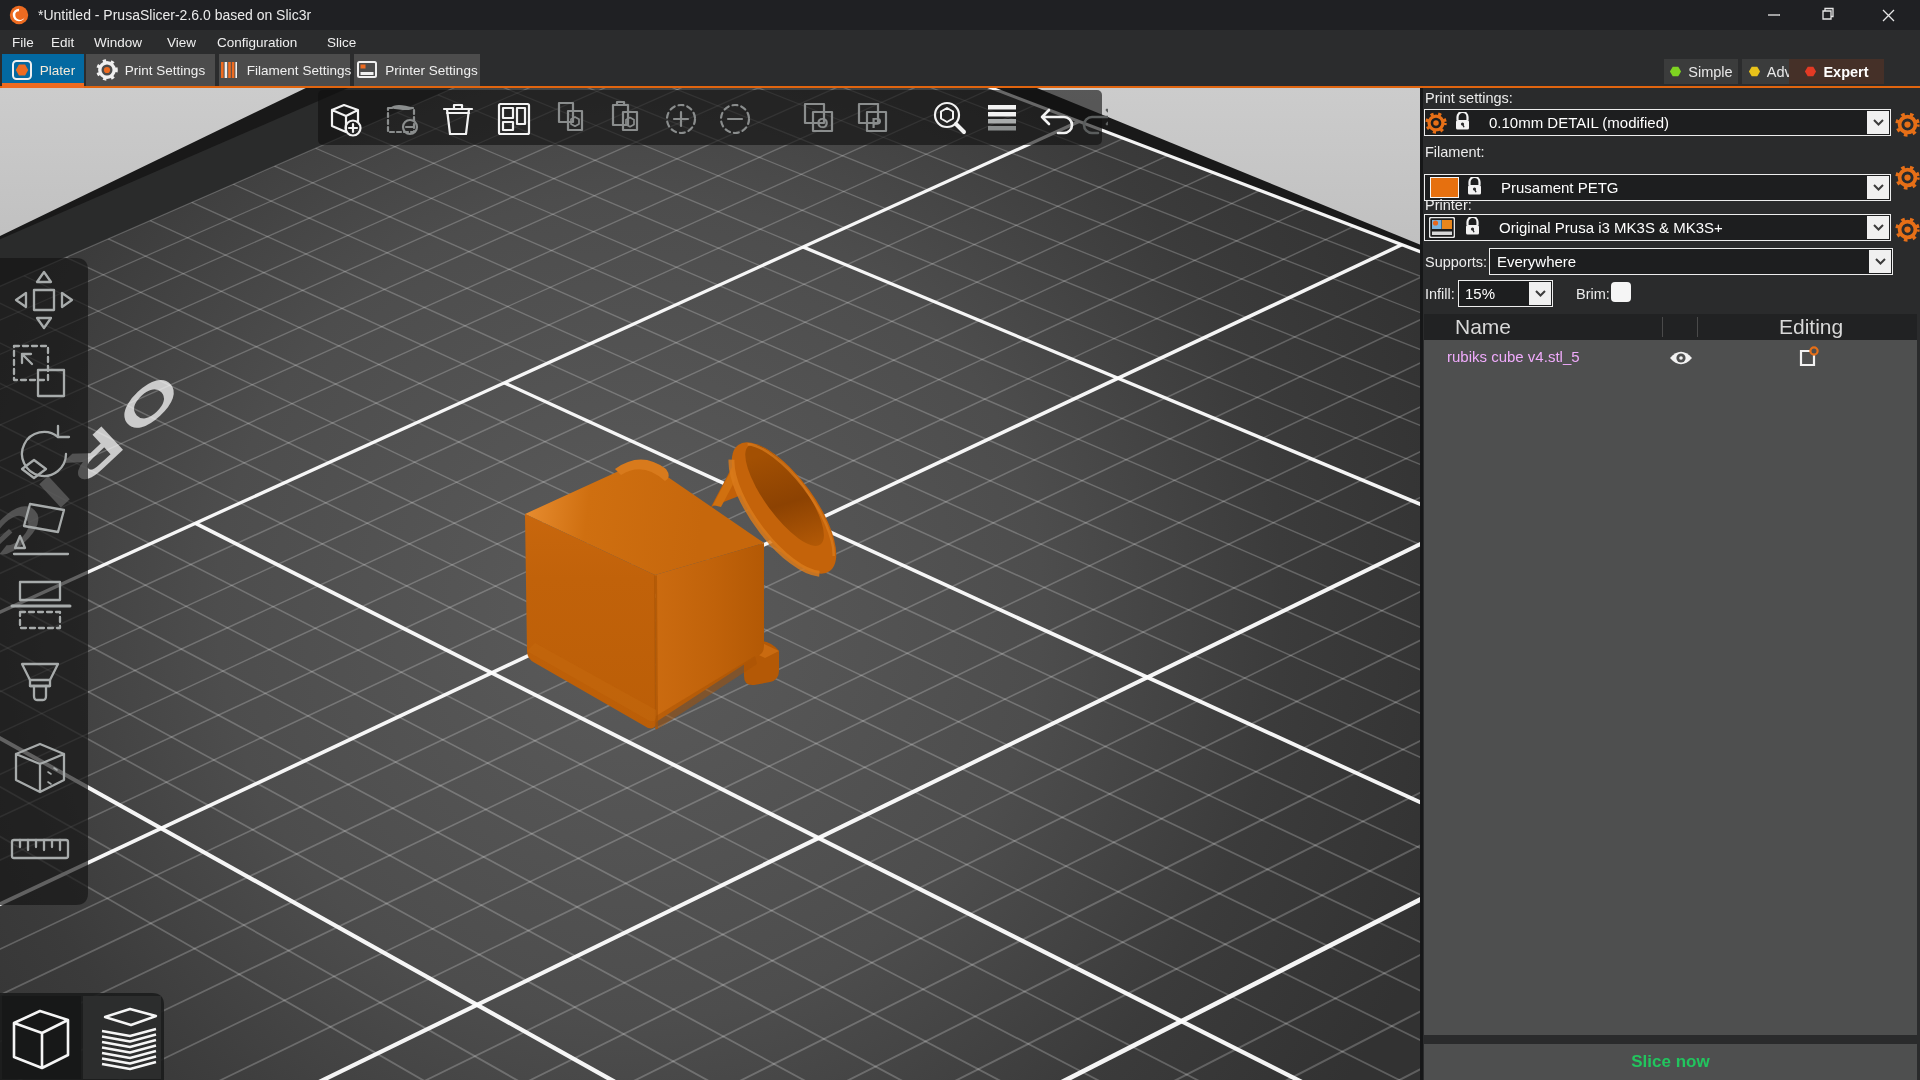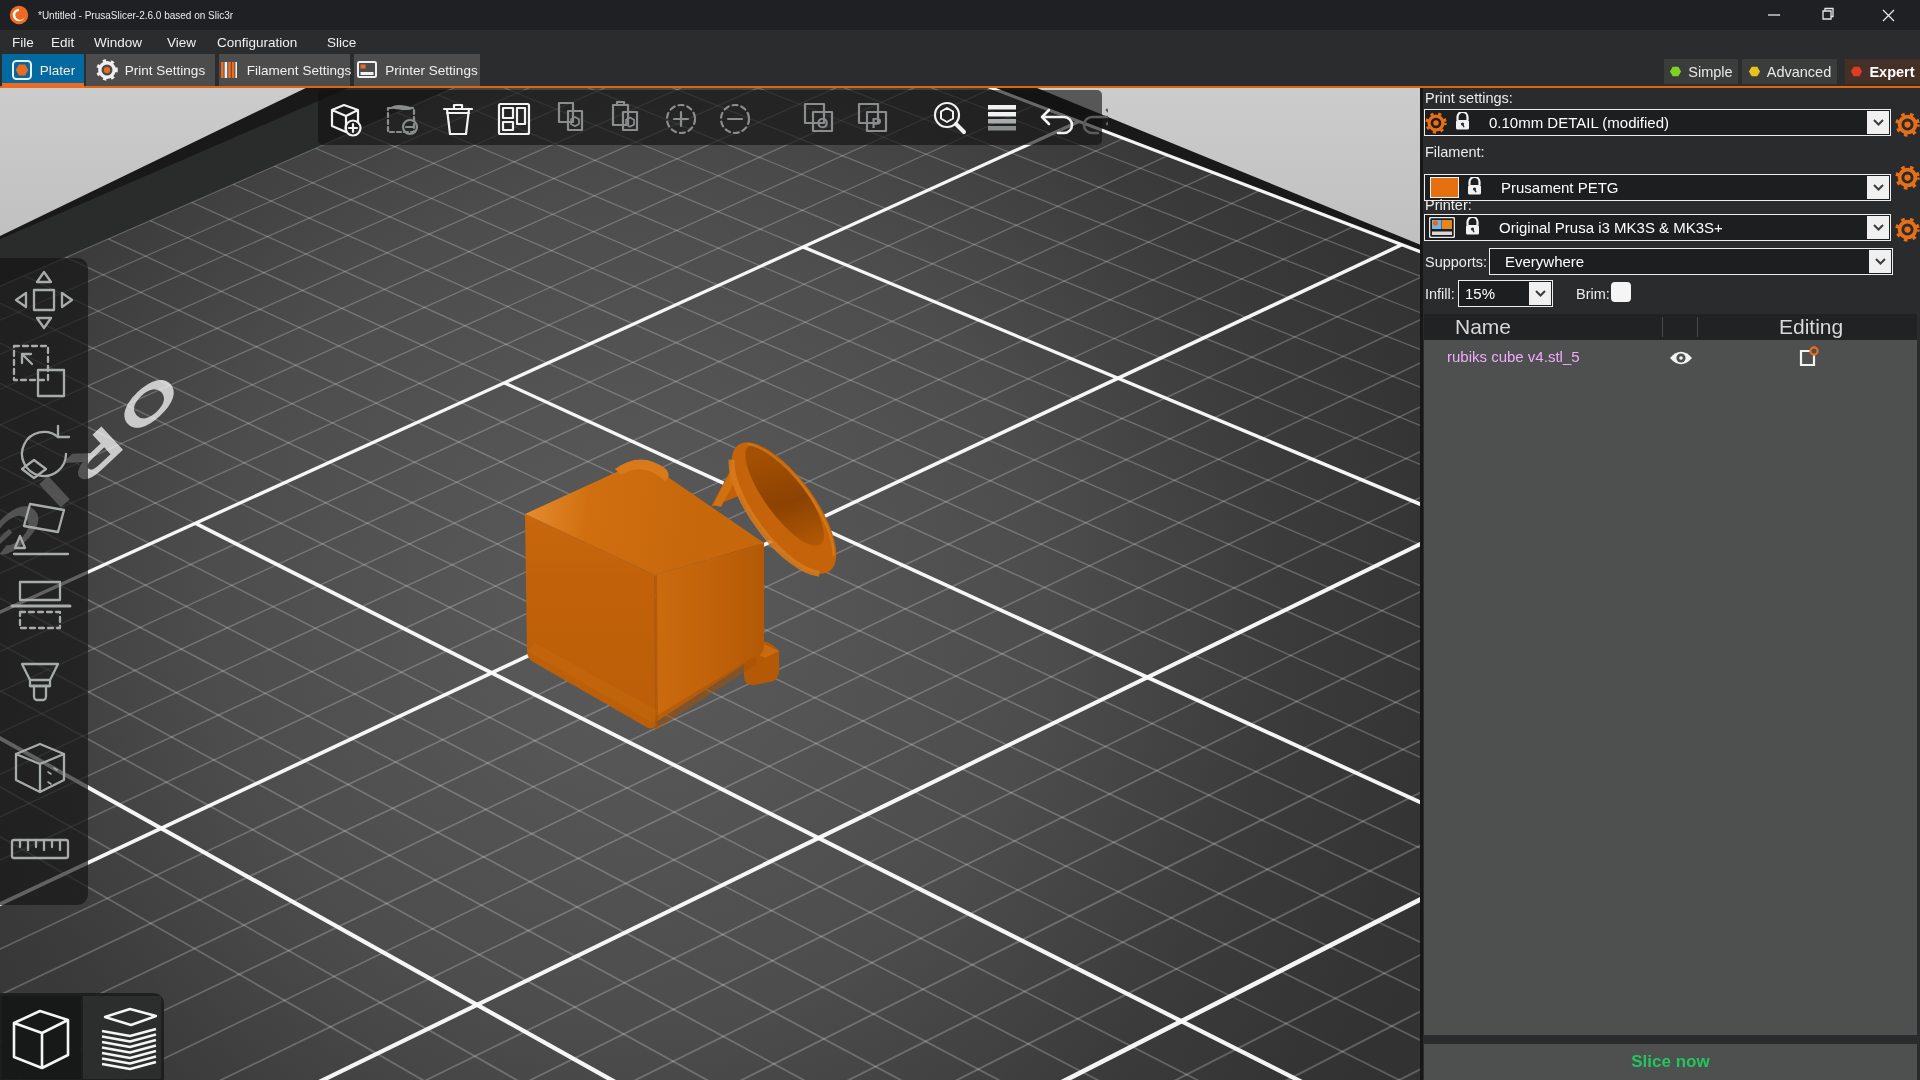"*Untitled - PrusaSlicer-2.6.0 based on" #titletext { font-size: 10px -> 14px }
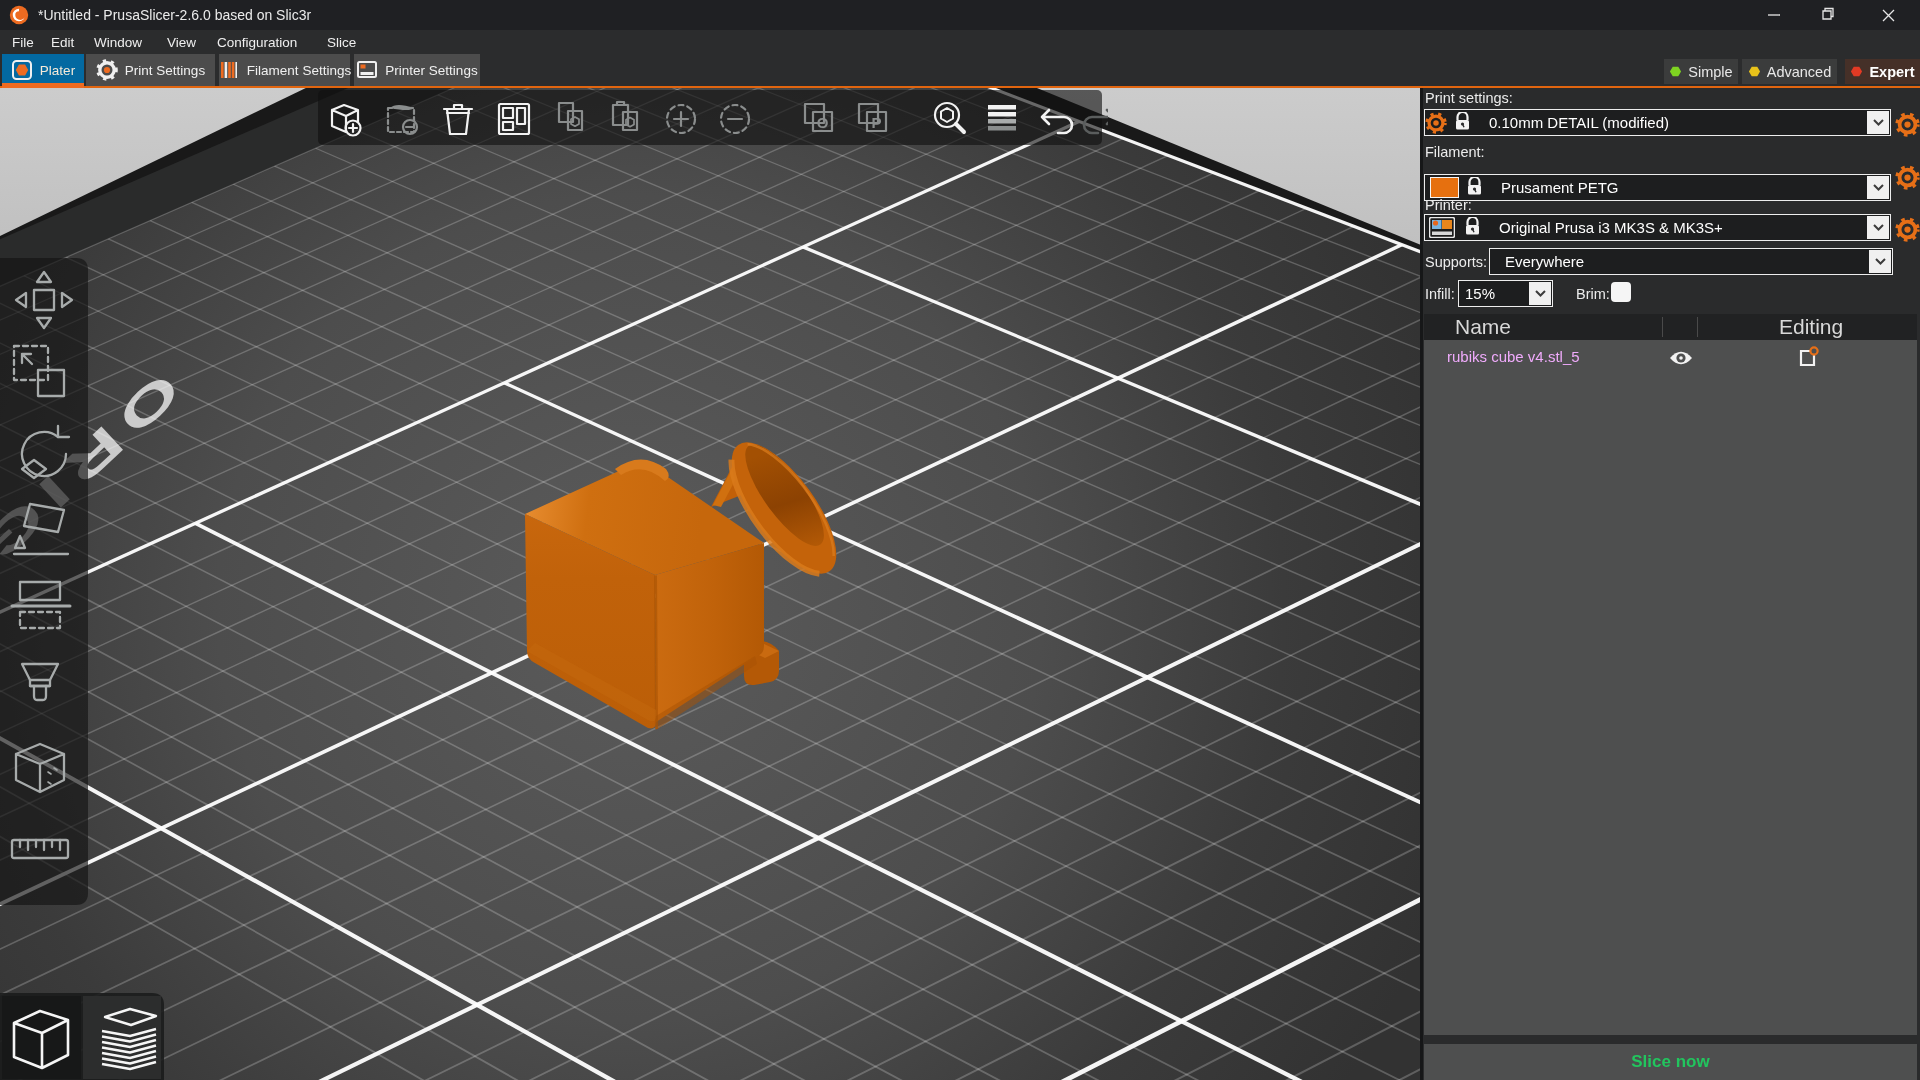"Expert" div.modebtn { left: 1845px -> 1789px; width: 75px -> 95px }
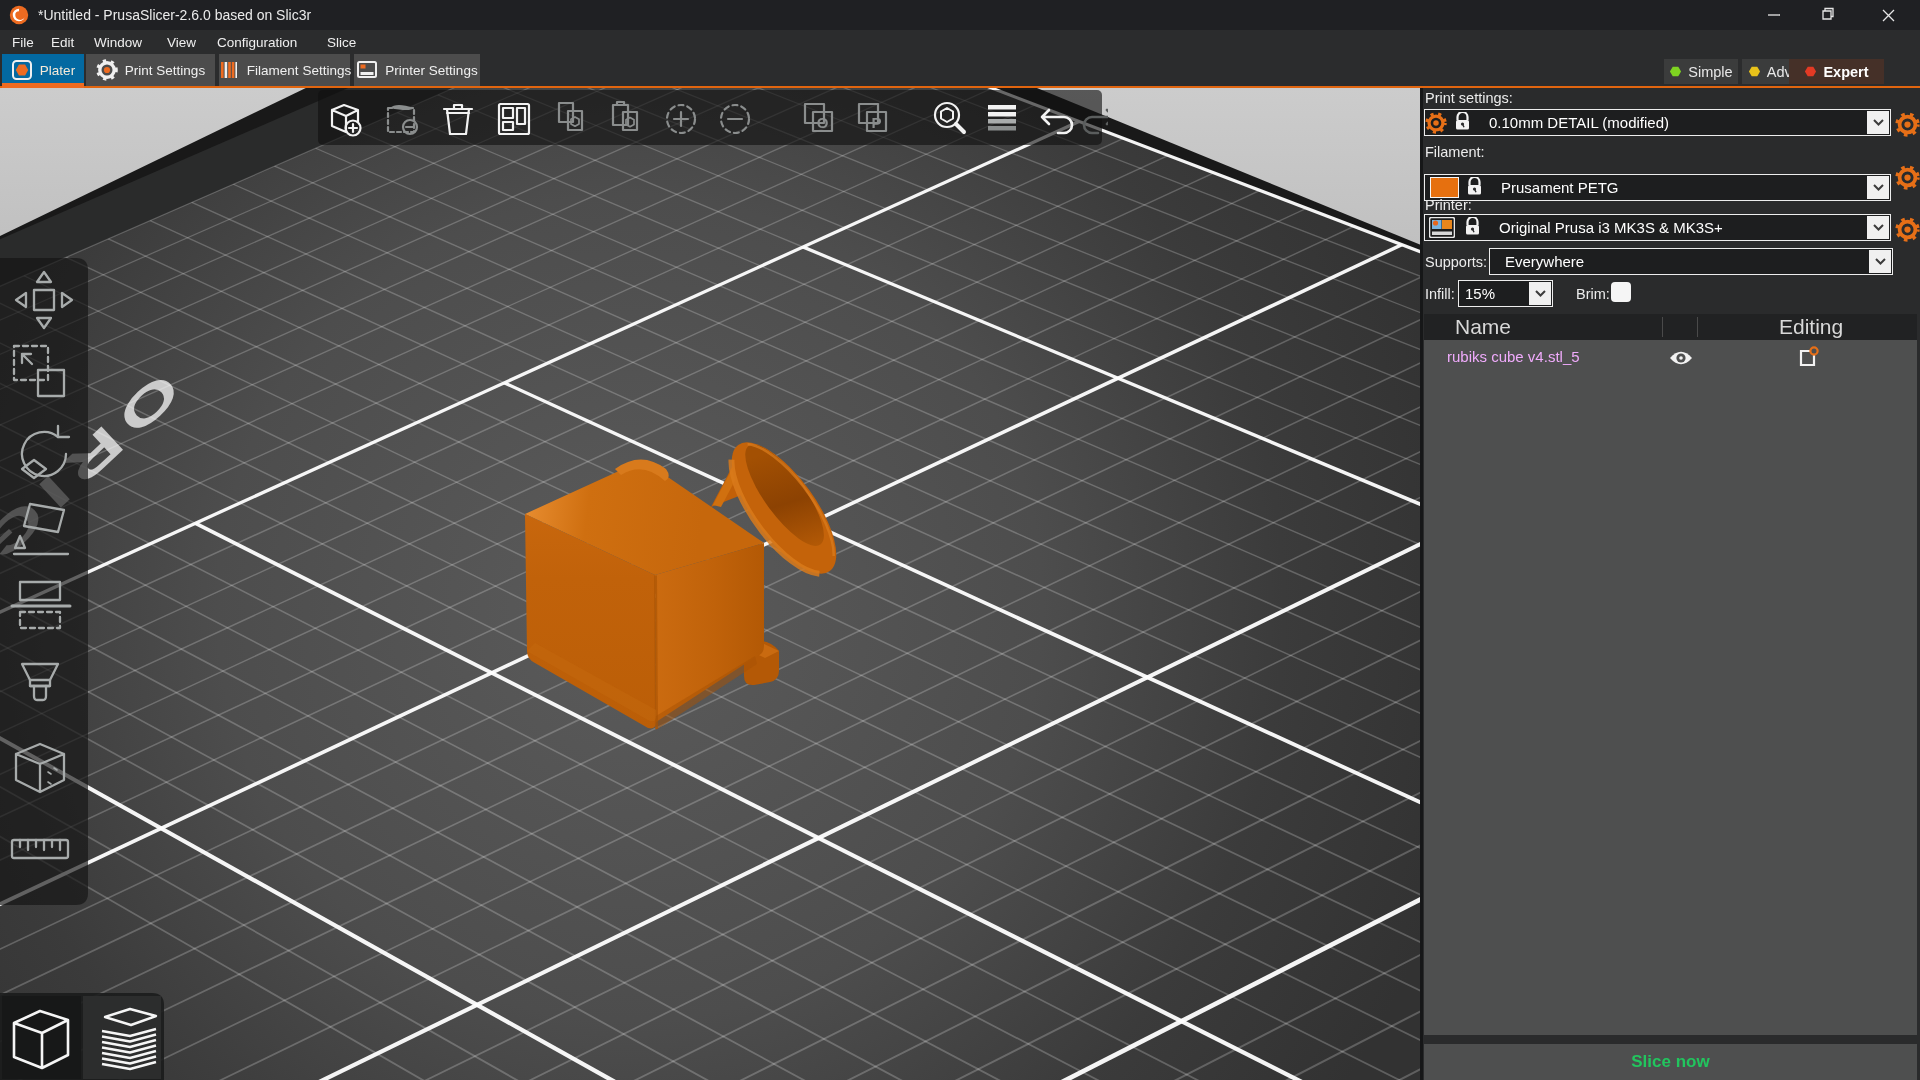"Everywhere" span.ctext { margin-left: 15px -> 7px }
